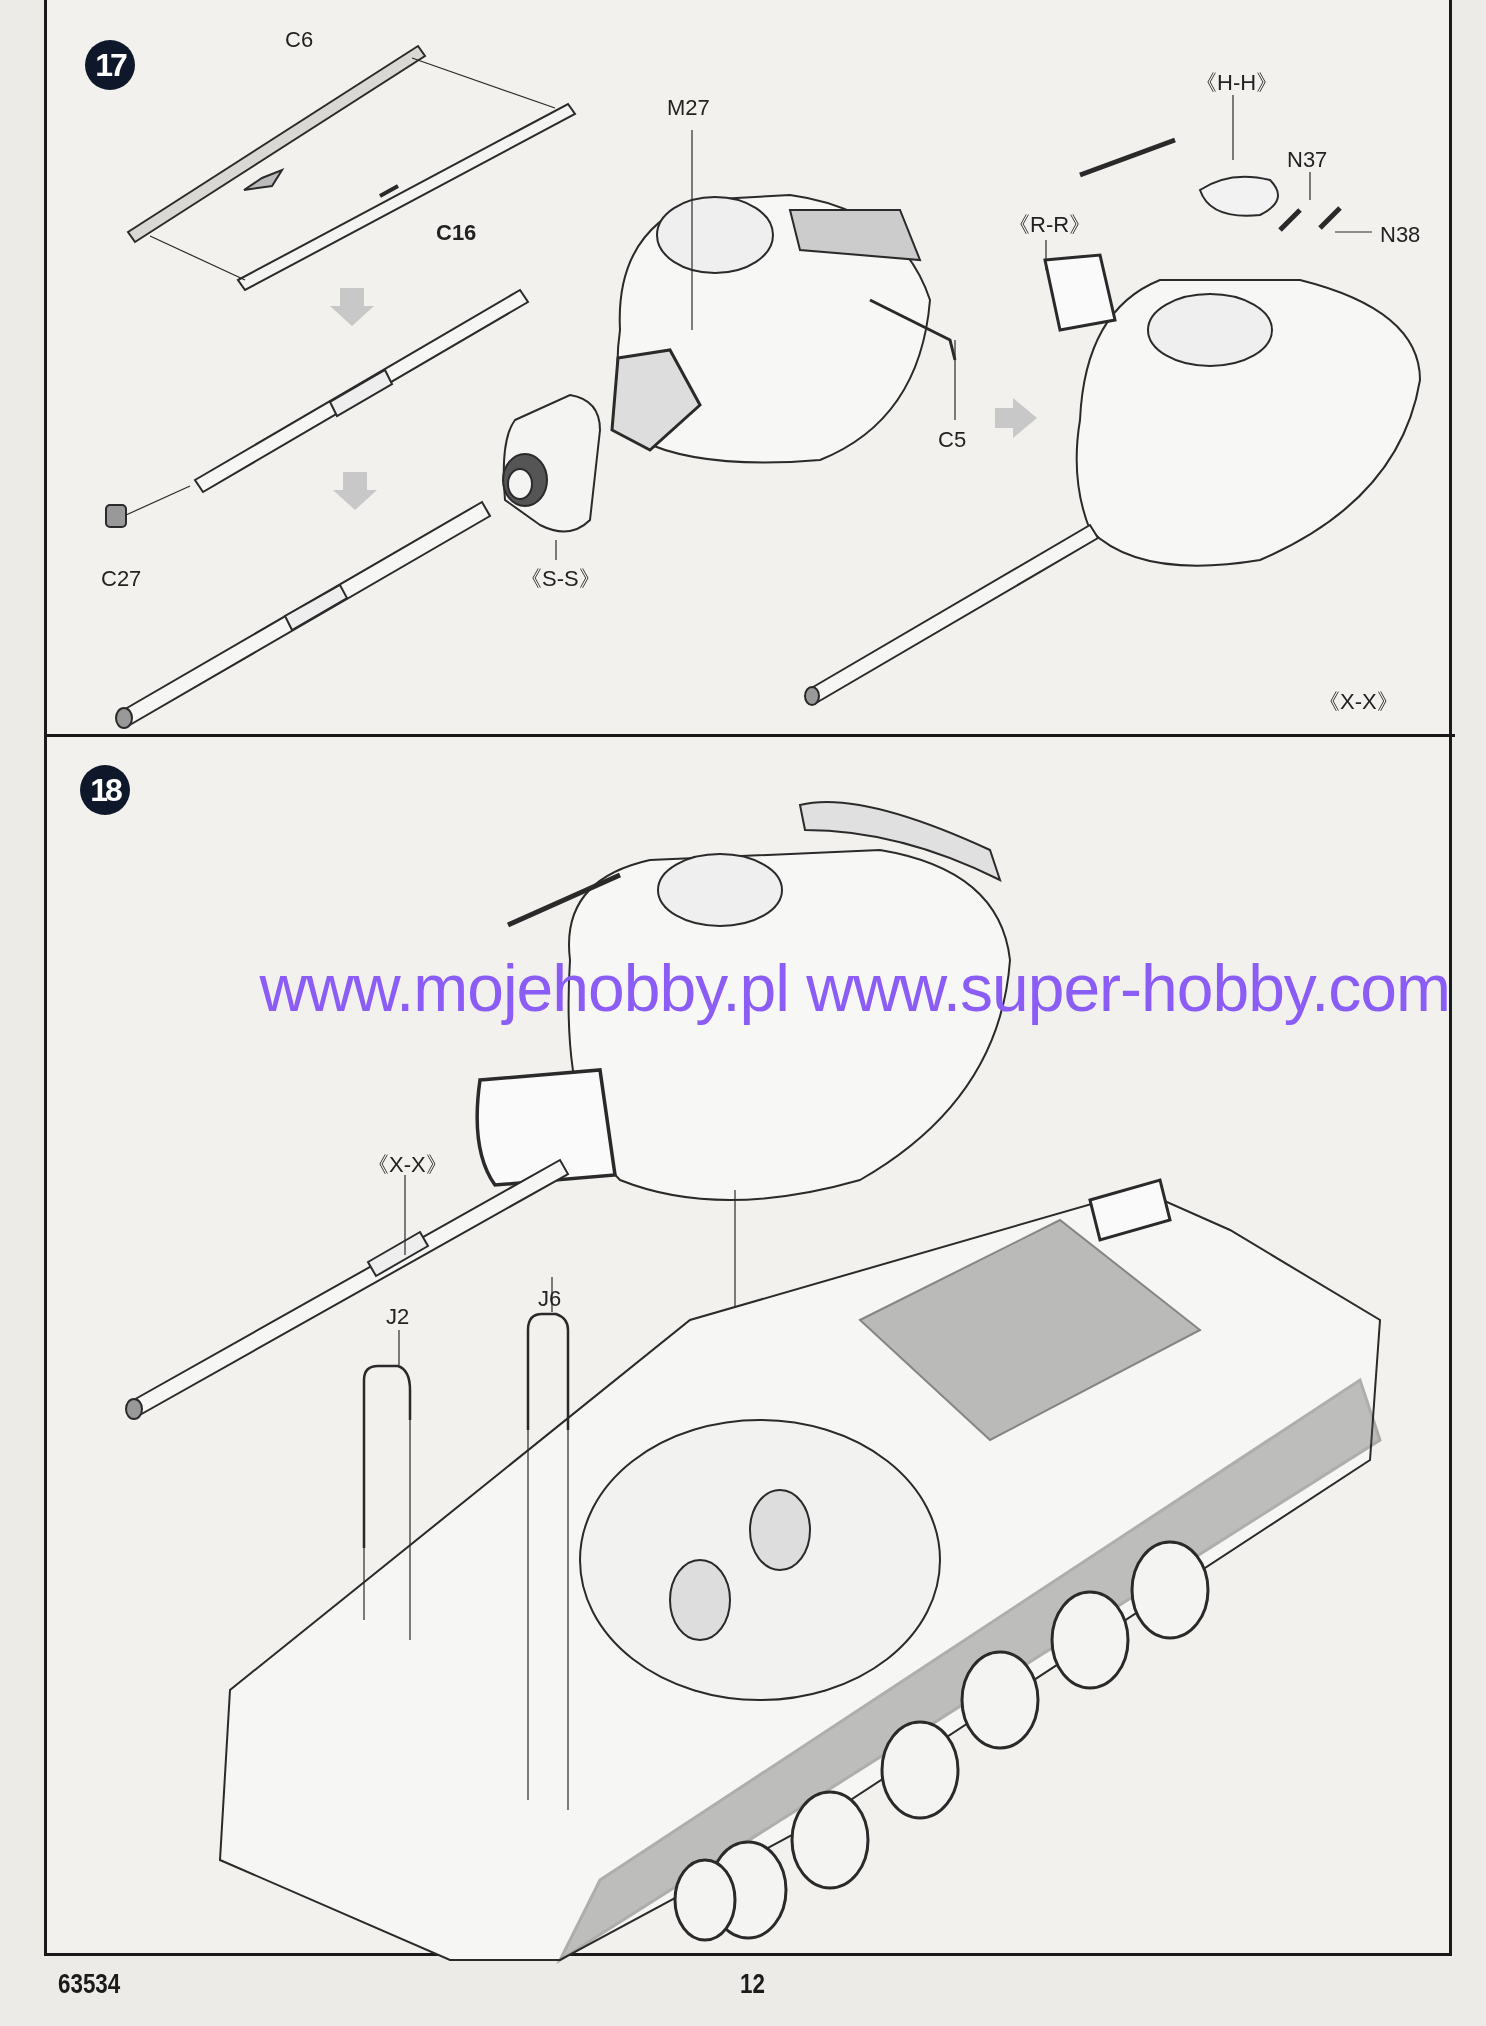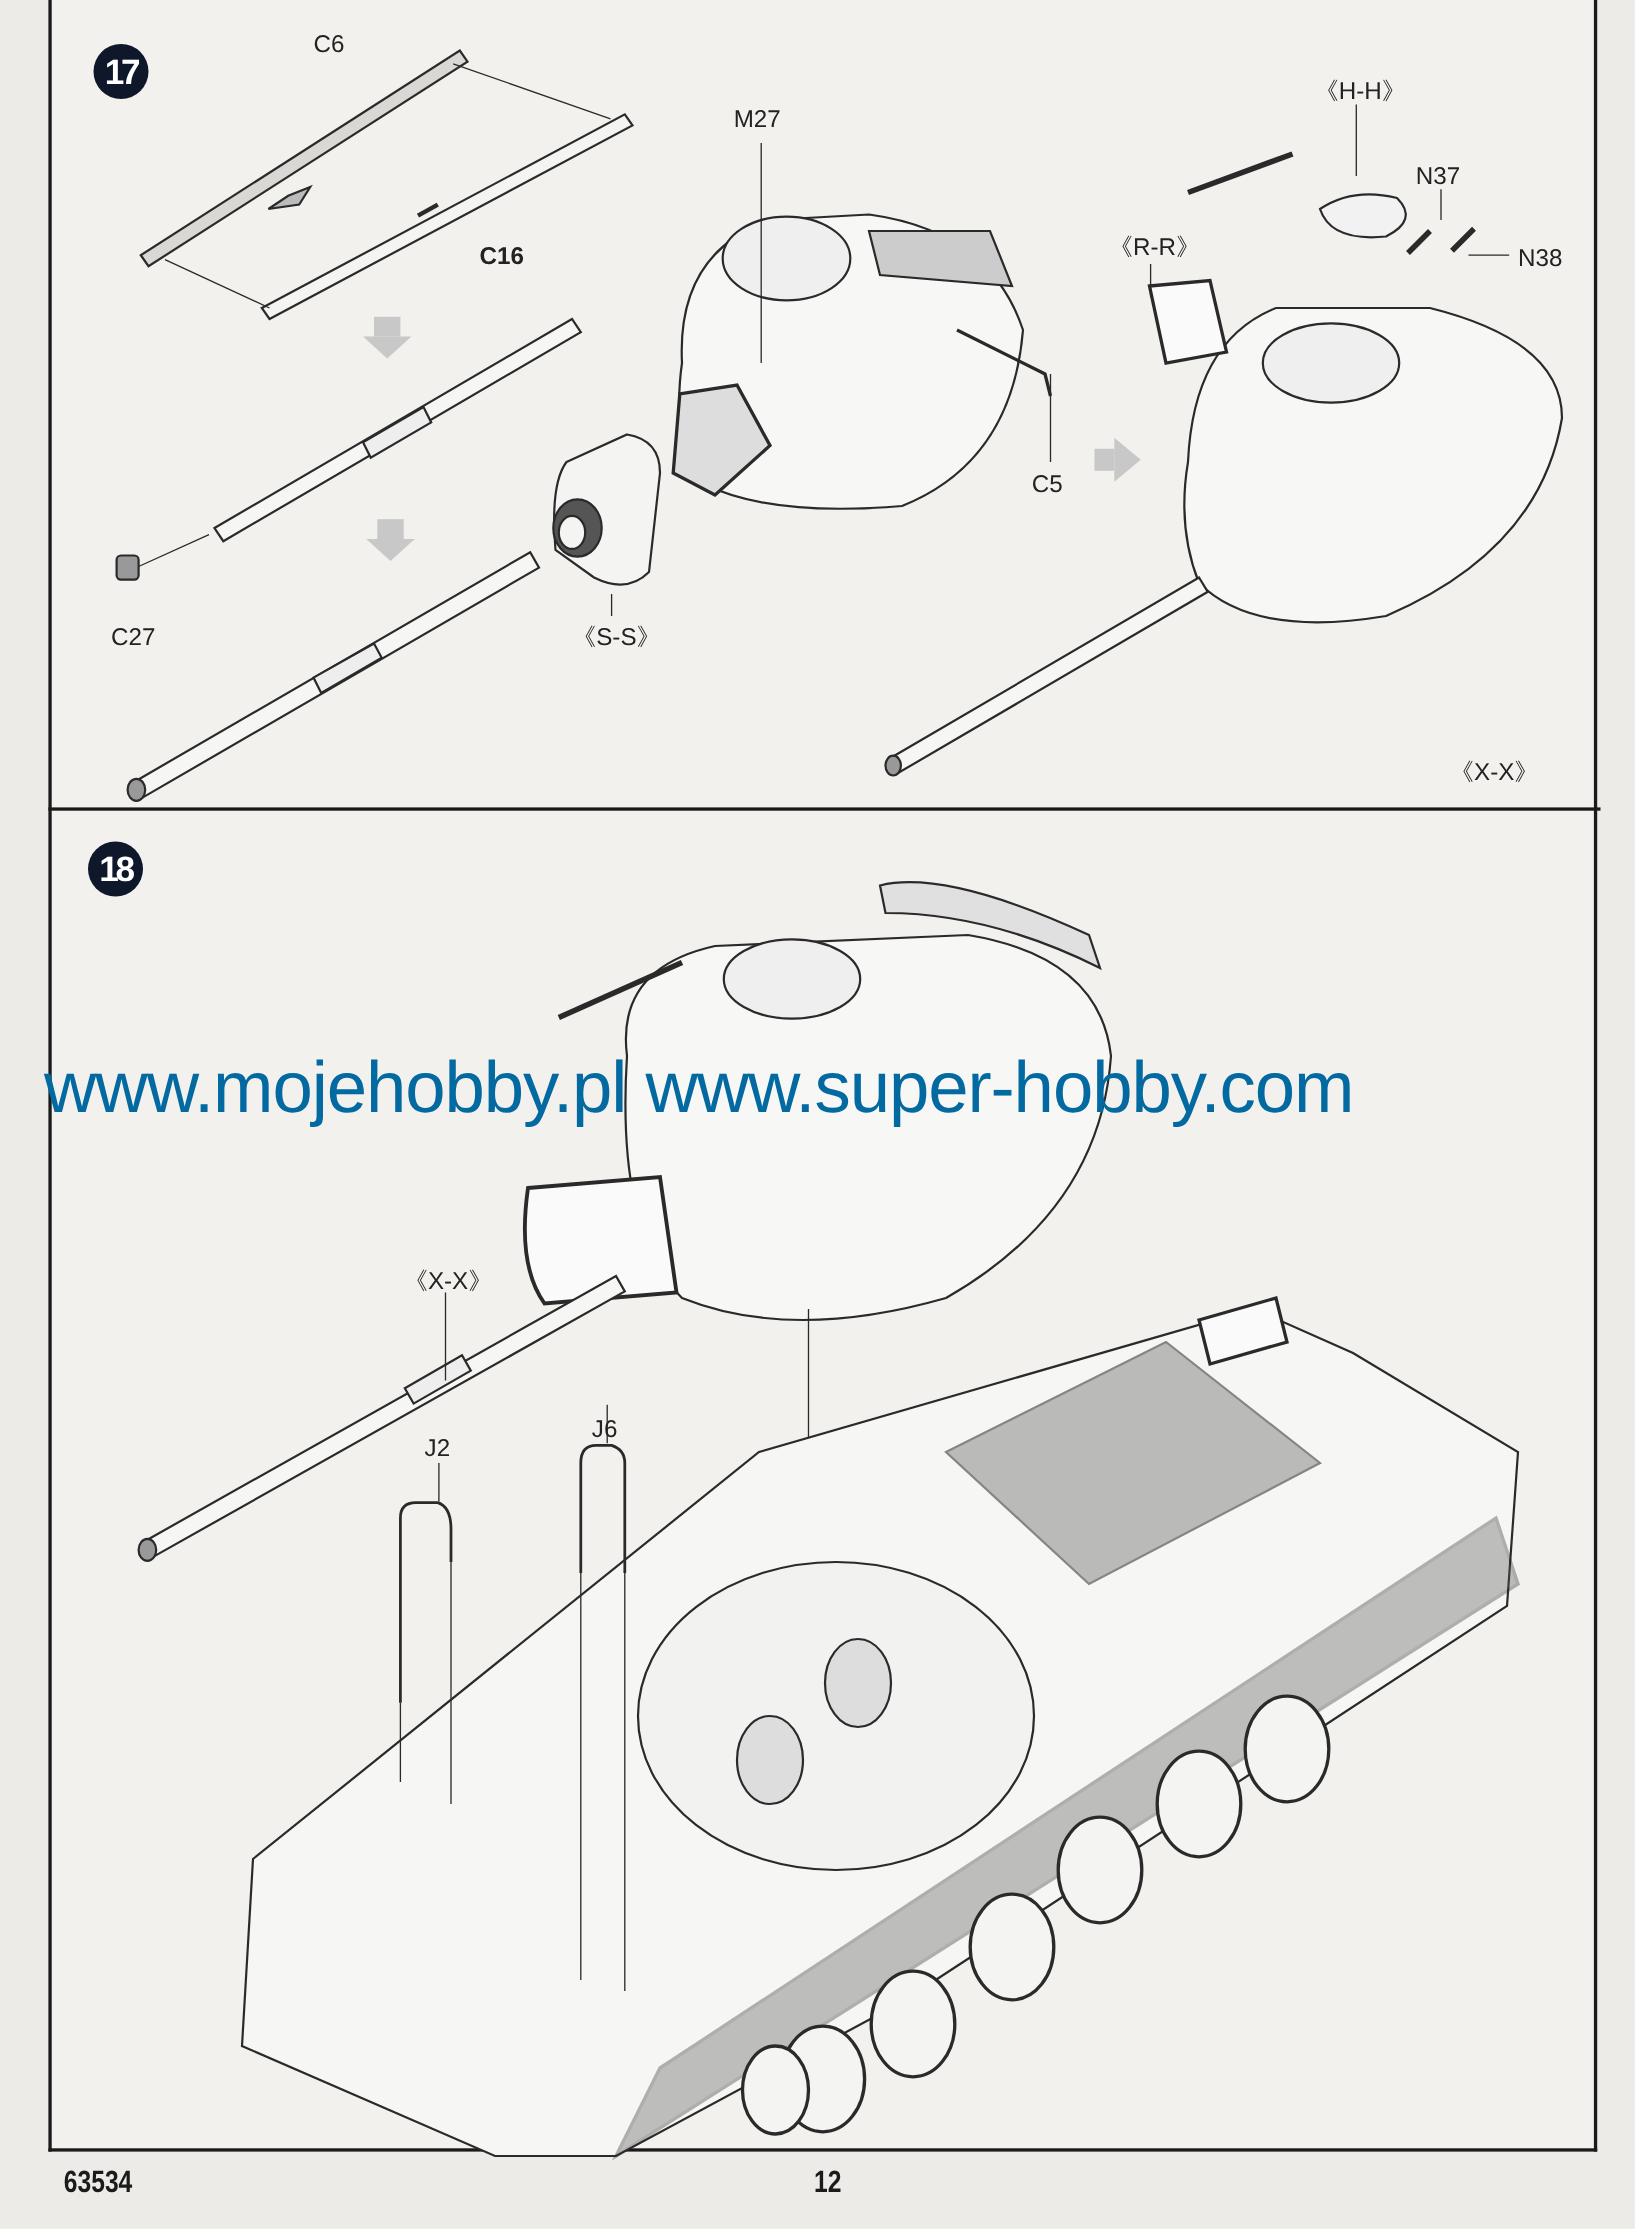"www.mojehobby.pl www.super-hobby.com" .watermark { color: #0369a1 -> #8b5cf6; text-align: left -> right }
